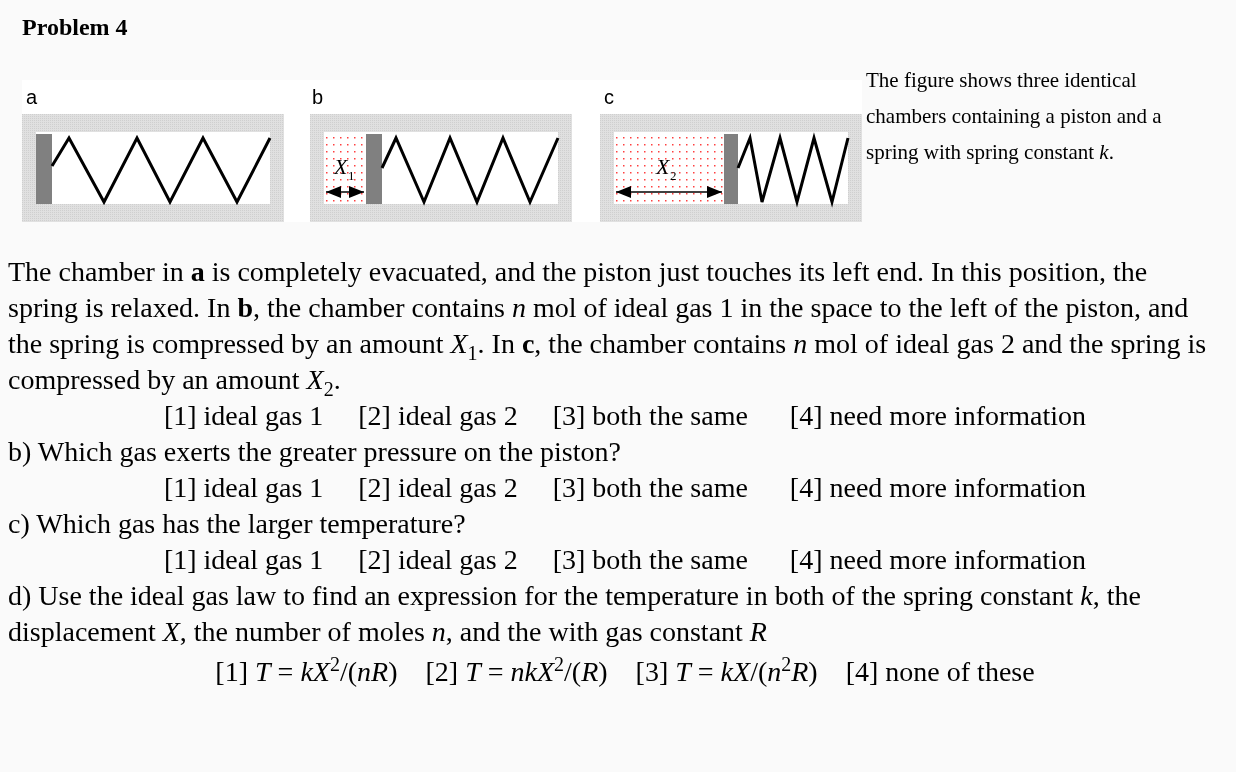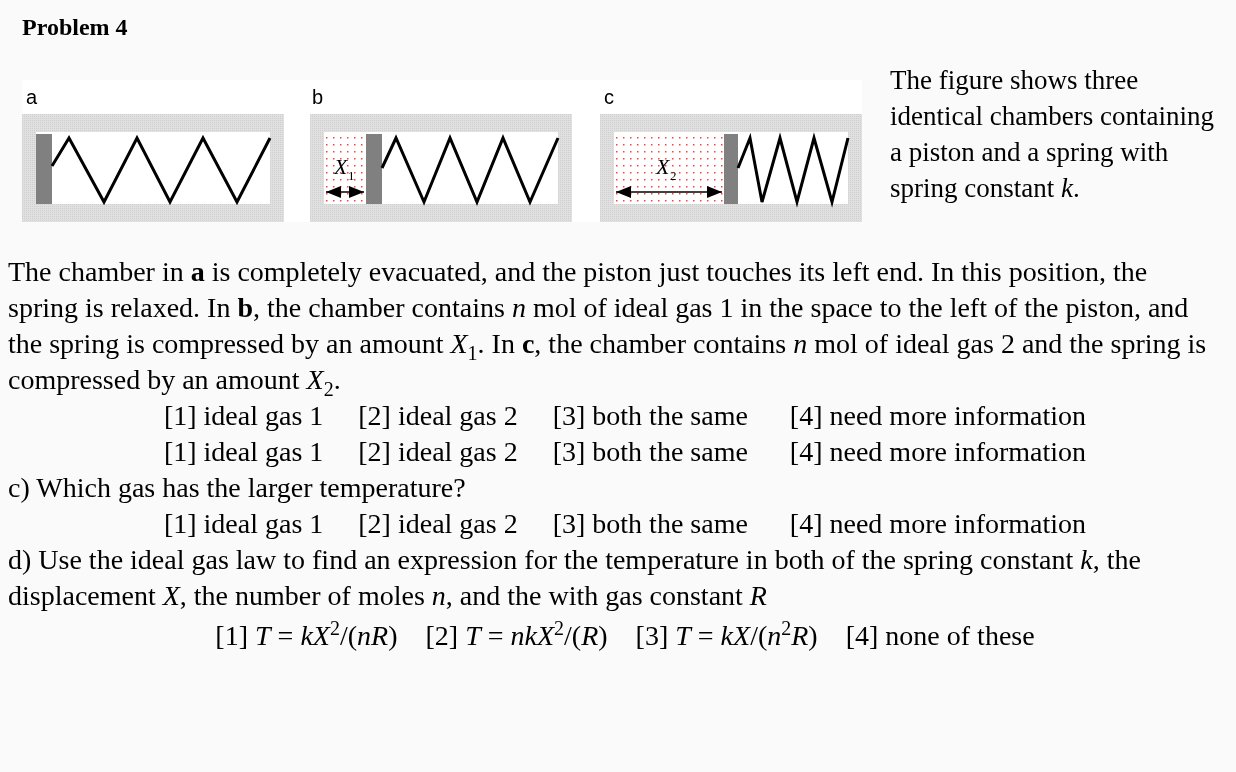"The figure shows three identical" .side { font-size: 27px -> 21px; left: 890px -> 866px }
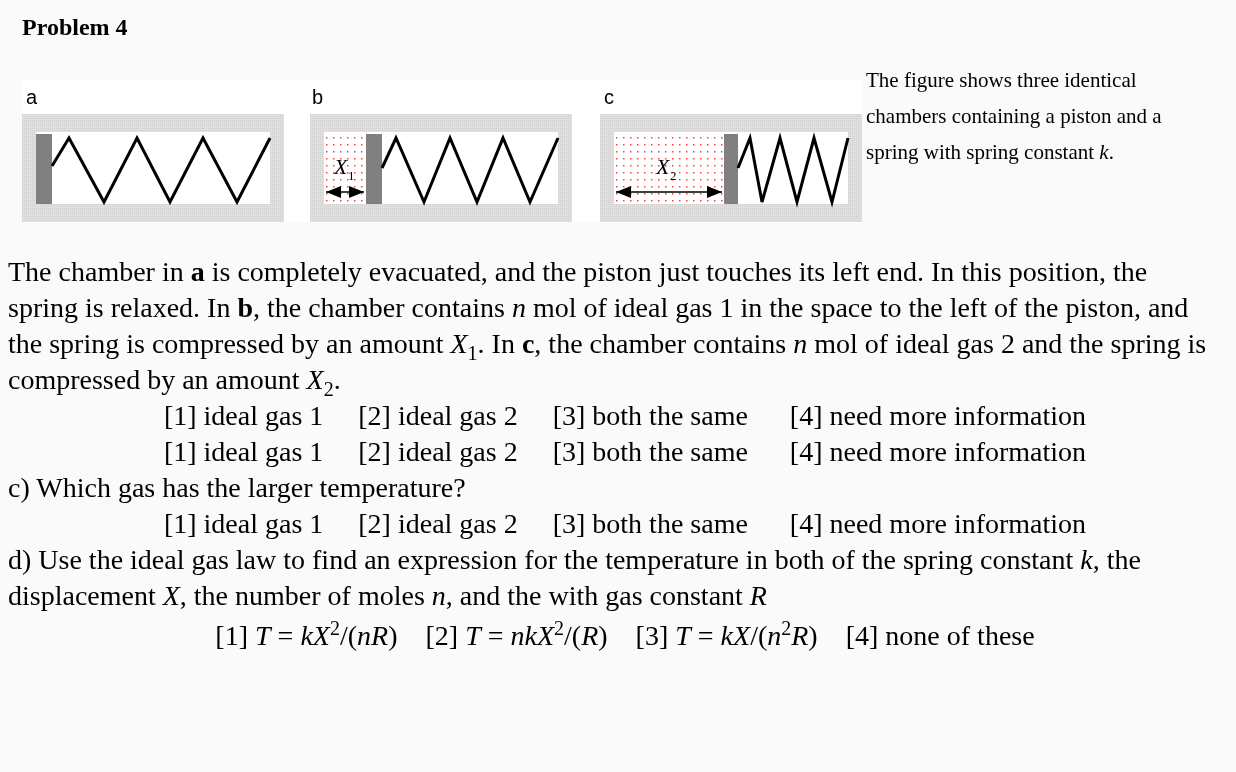"b) Which gas exerts the" div { html: none -> <div>b) Which gas exerts the greater pressure on the piston?</div> }
